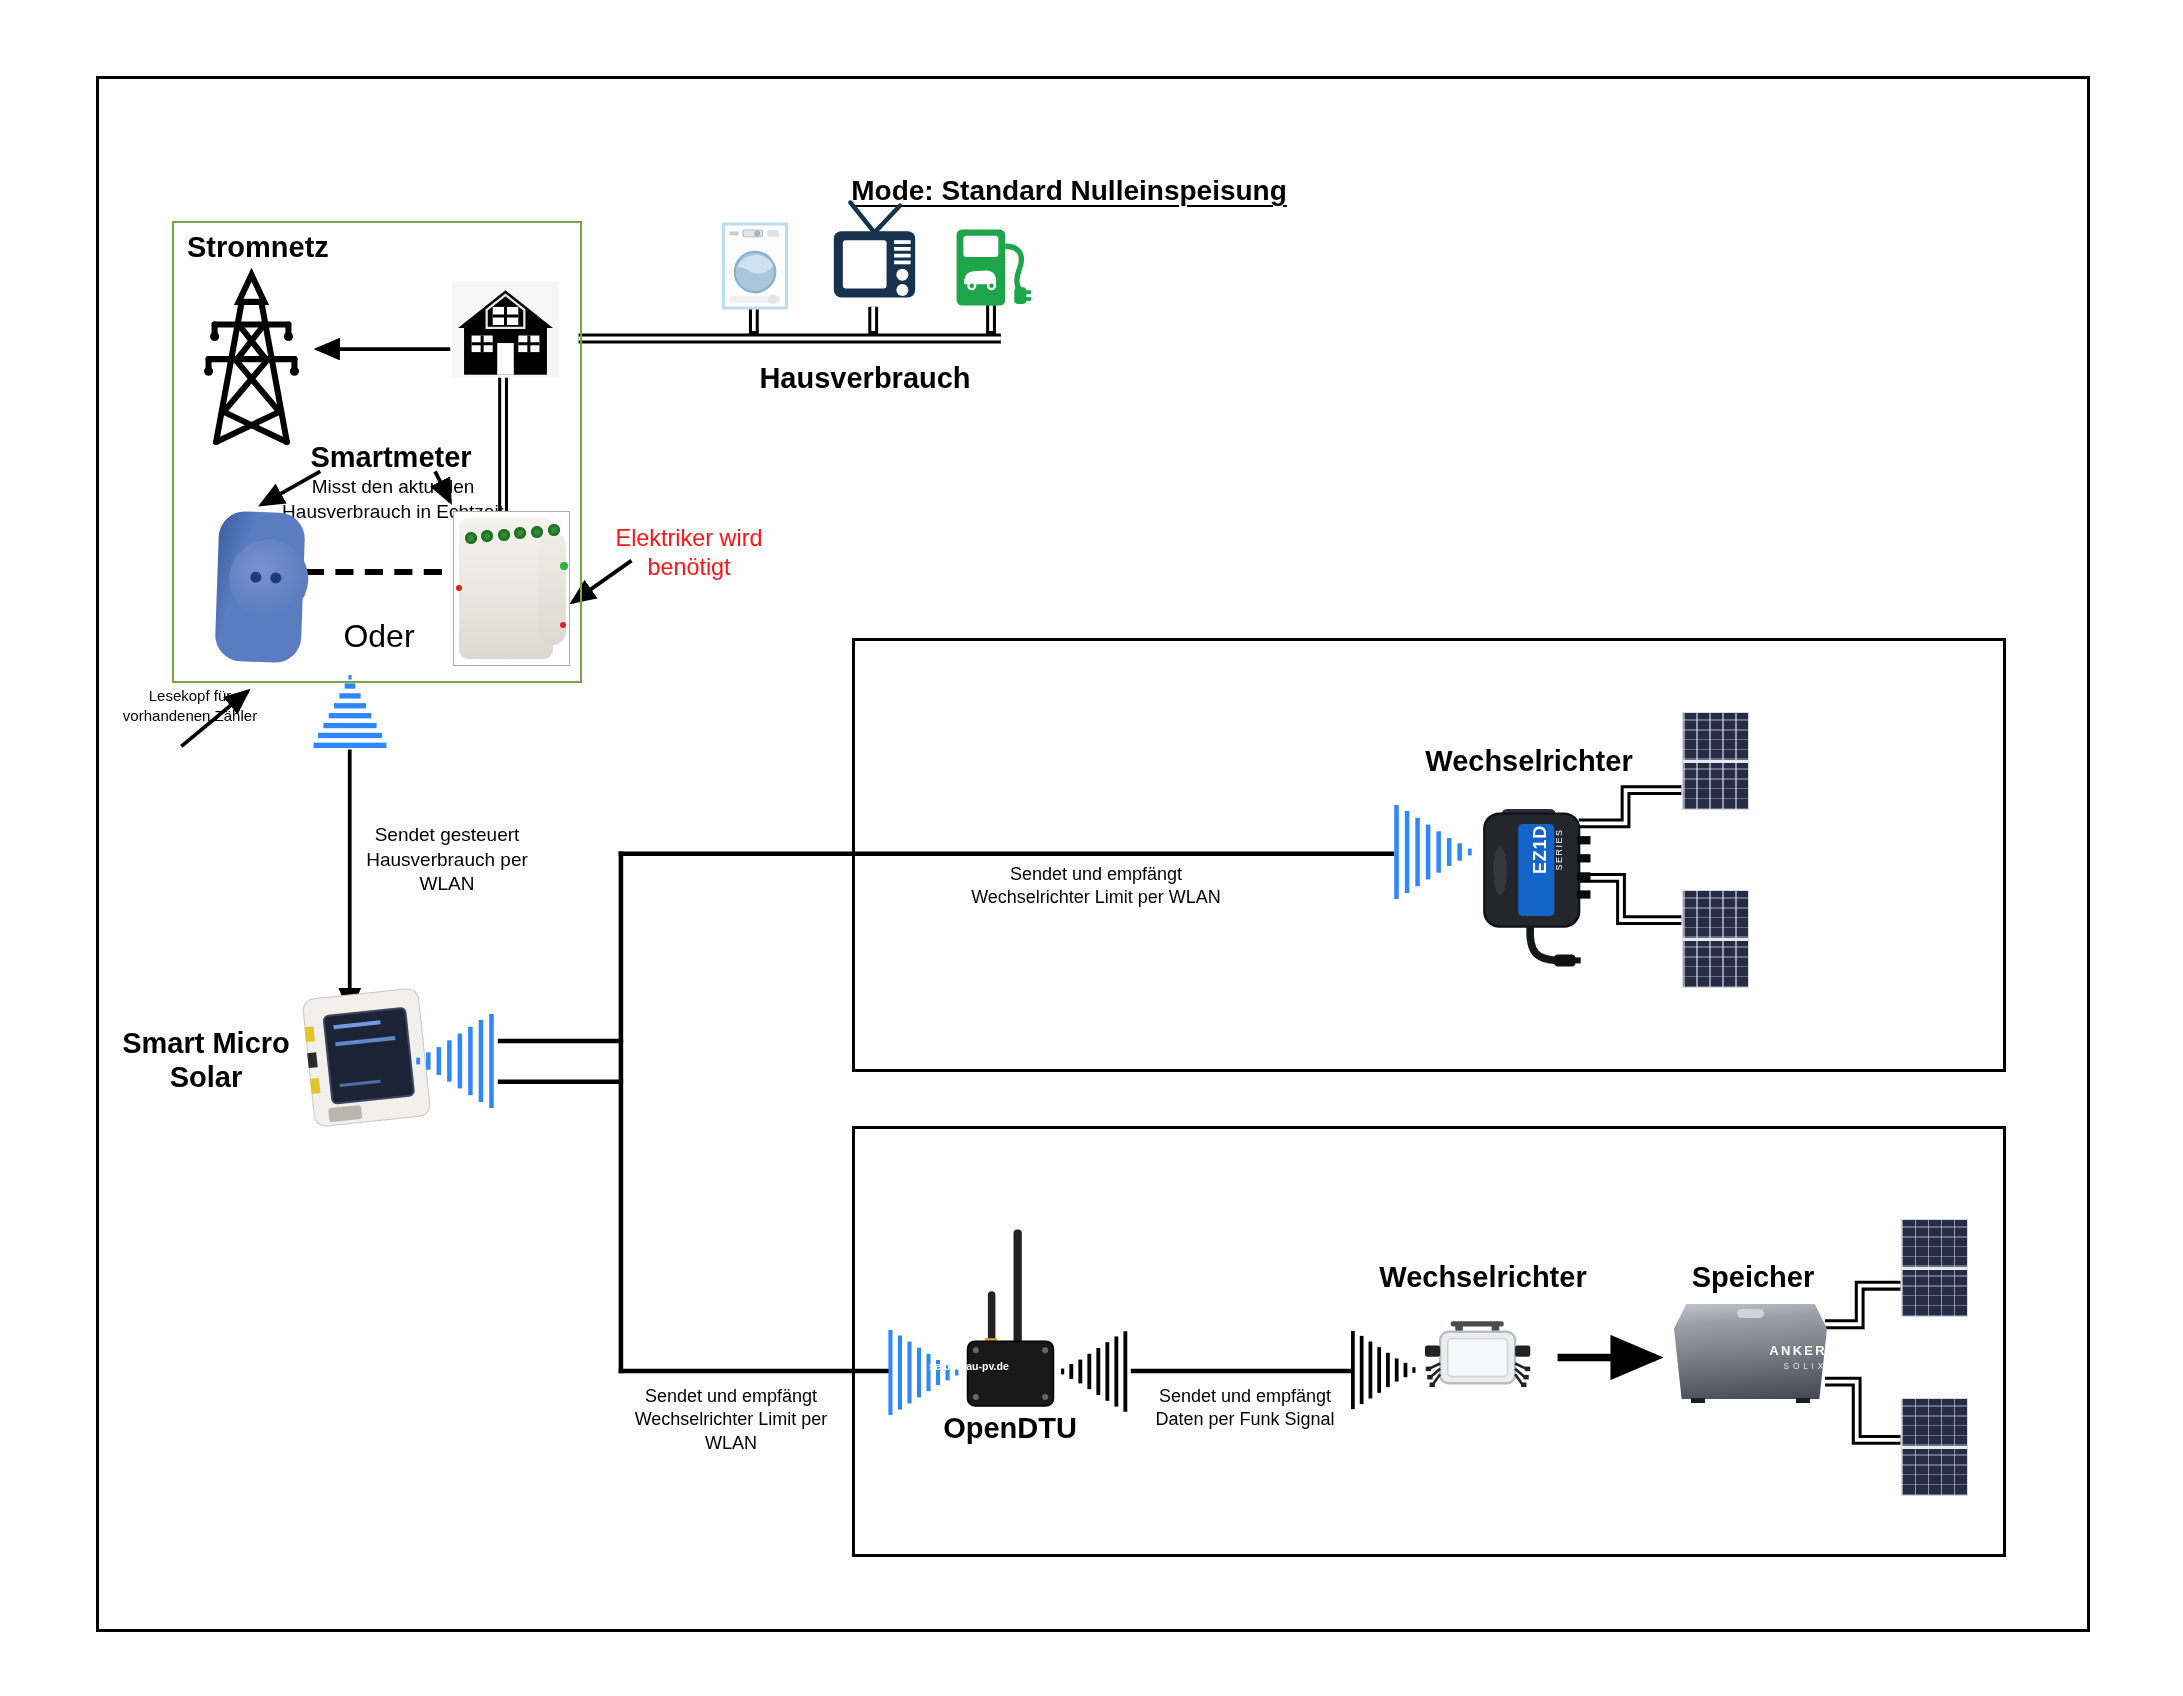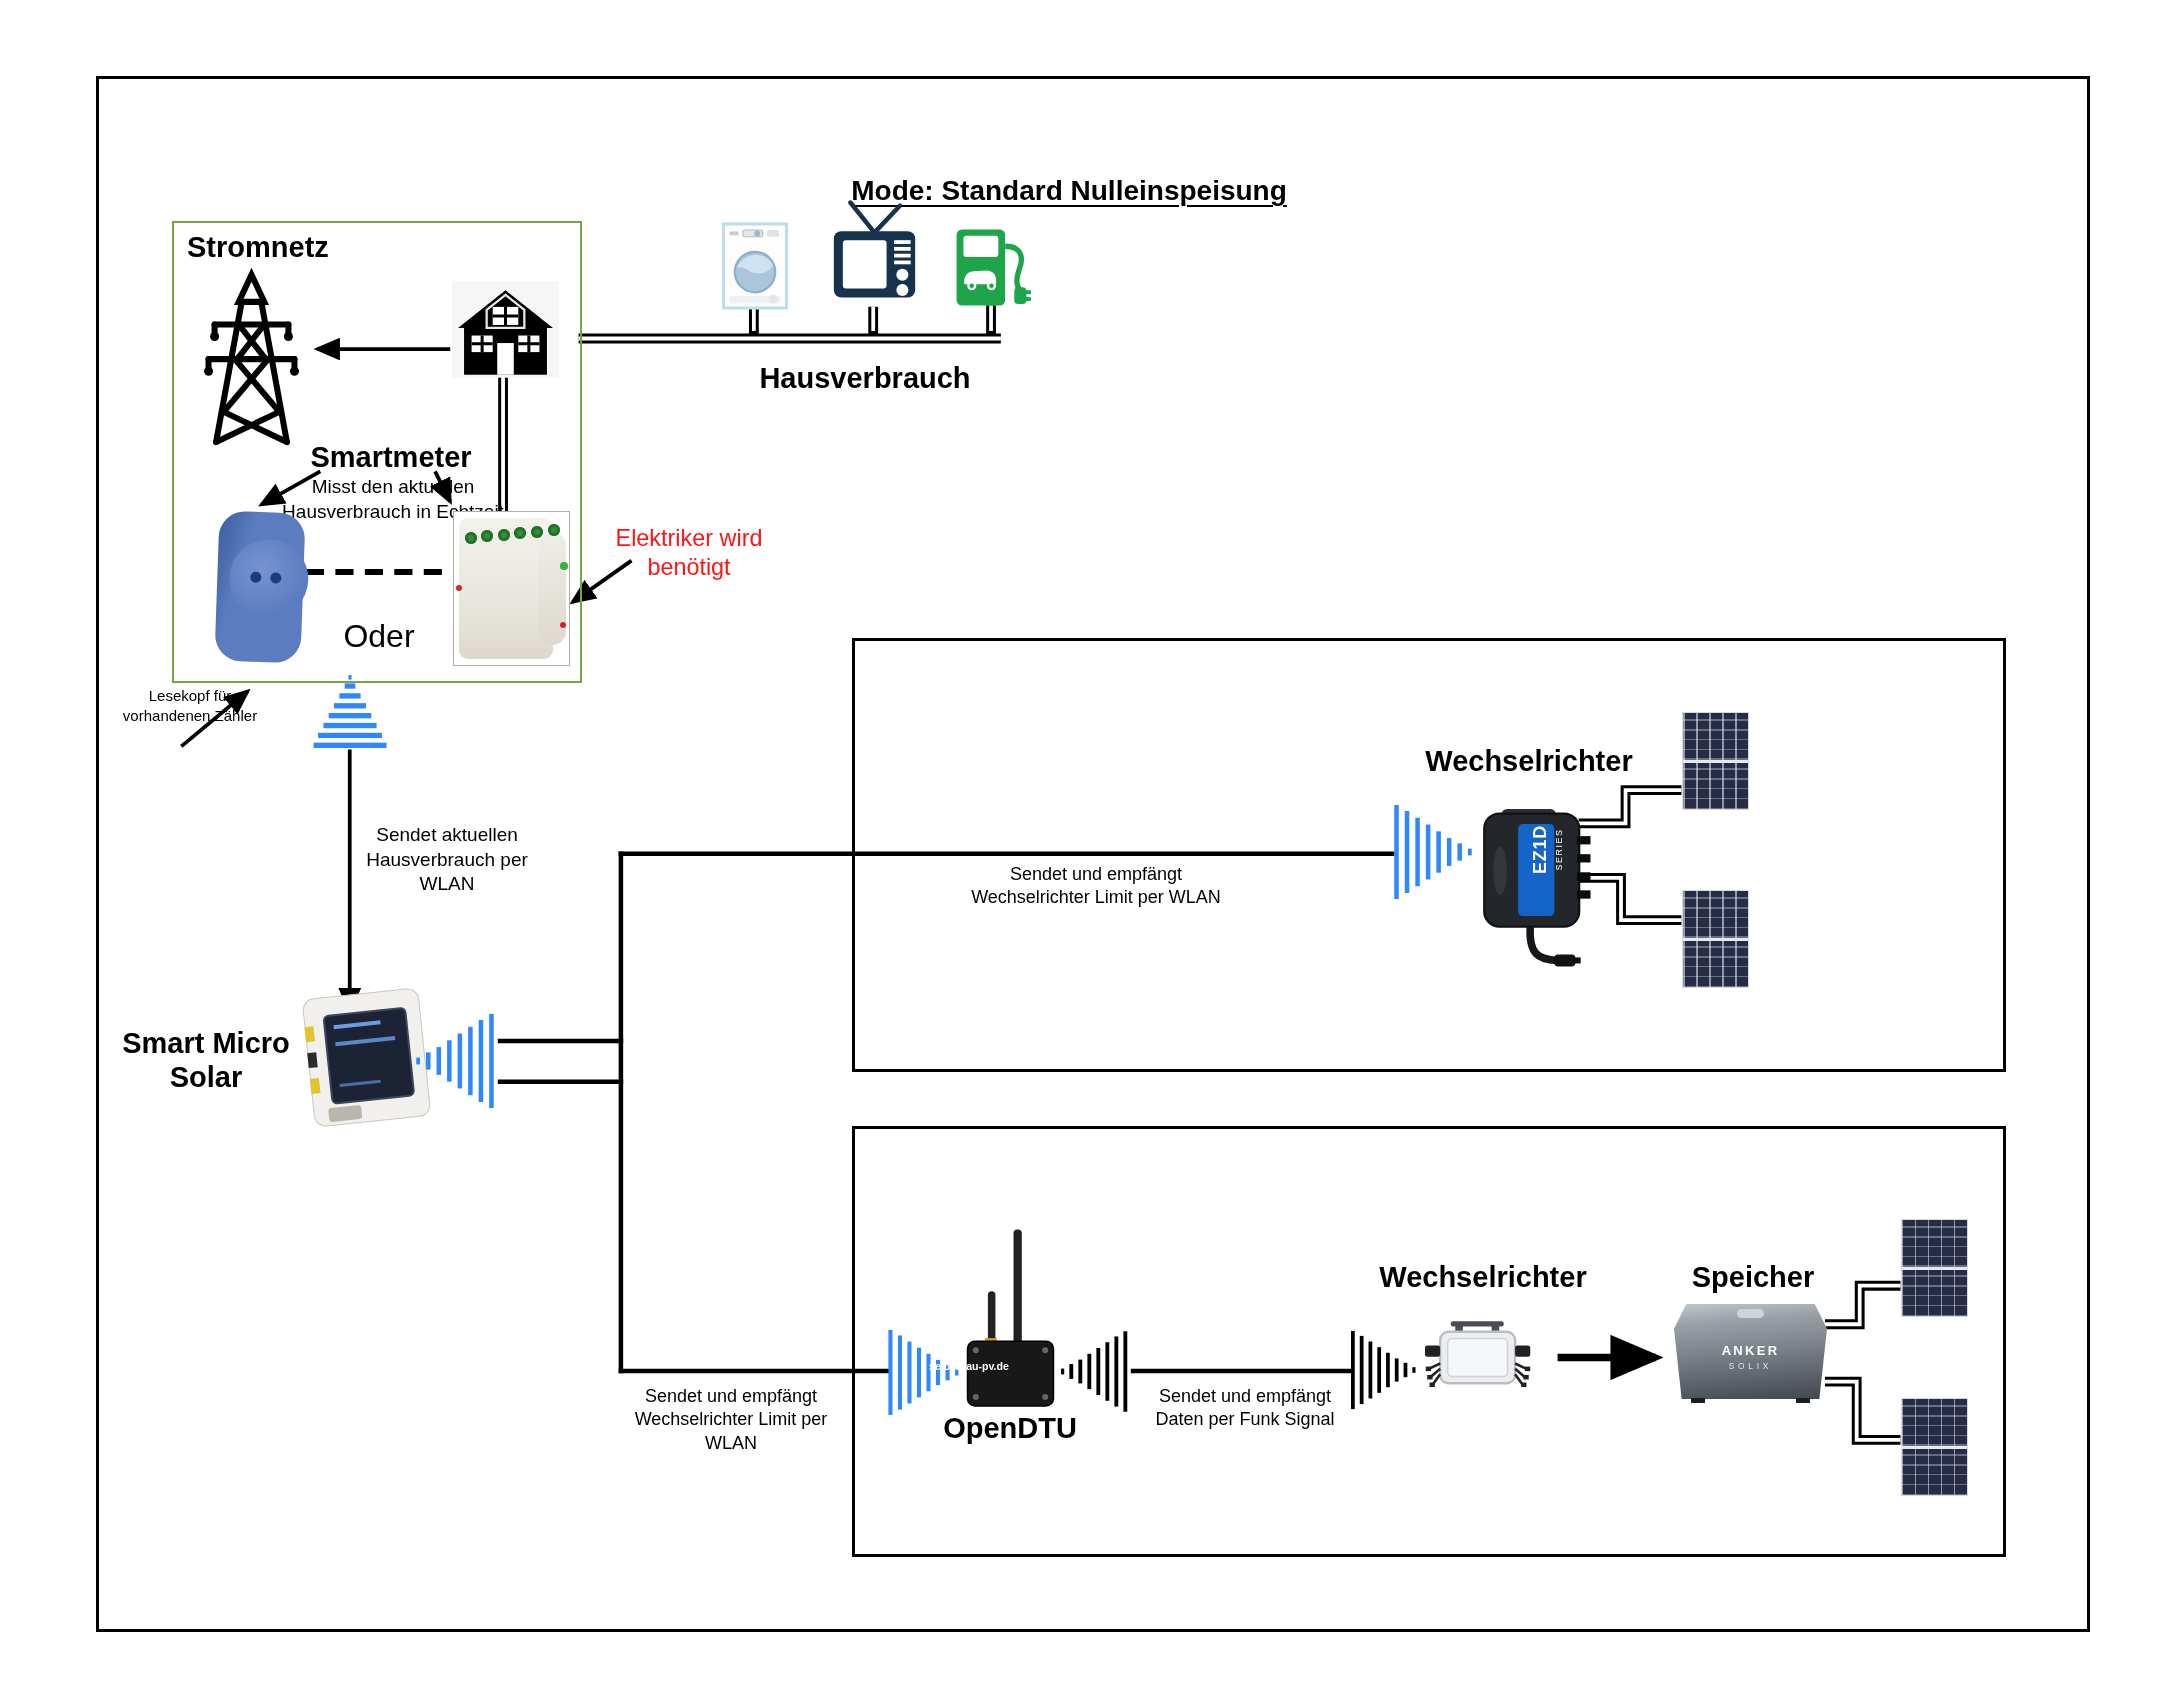"Sendet aktuellen" div.abs { text: aktuellen -> gesteuert }
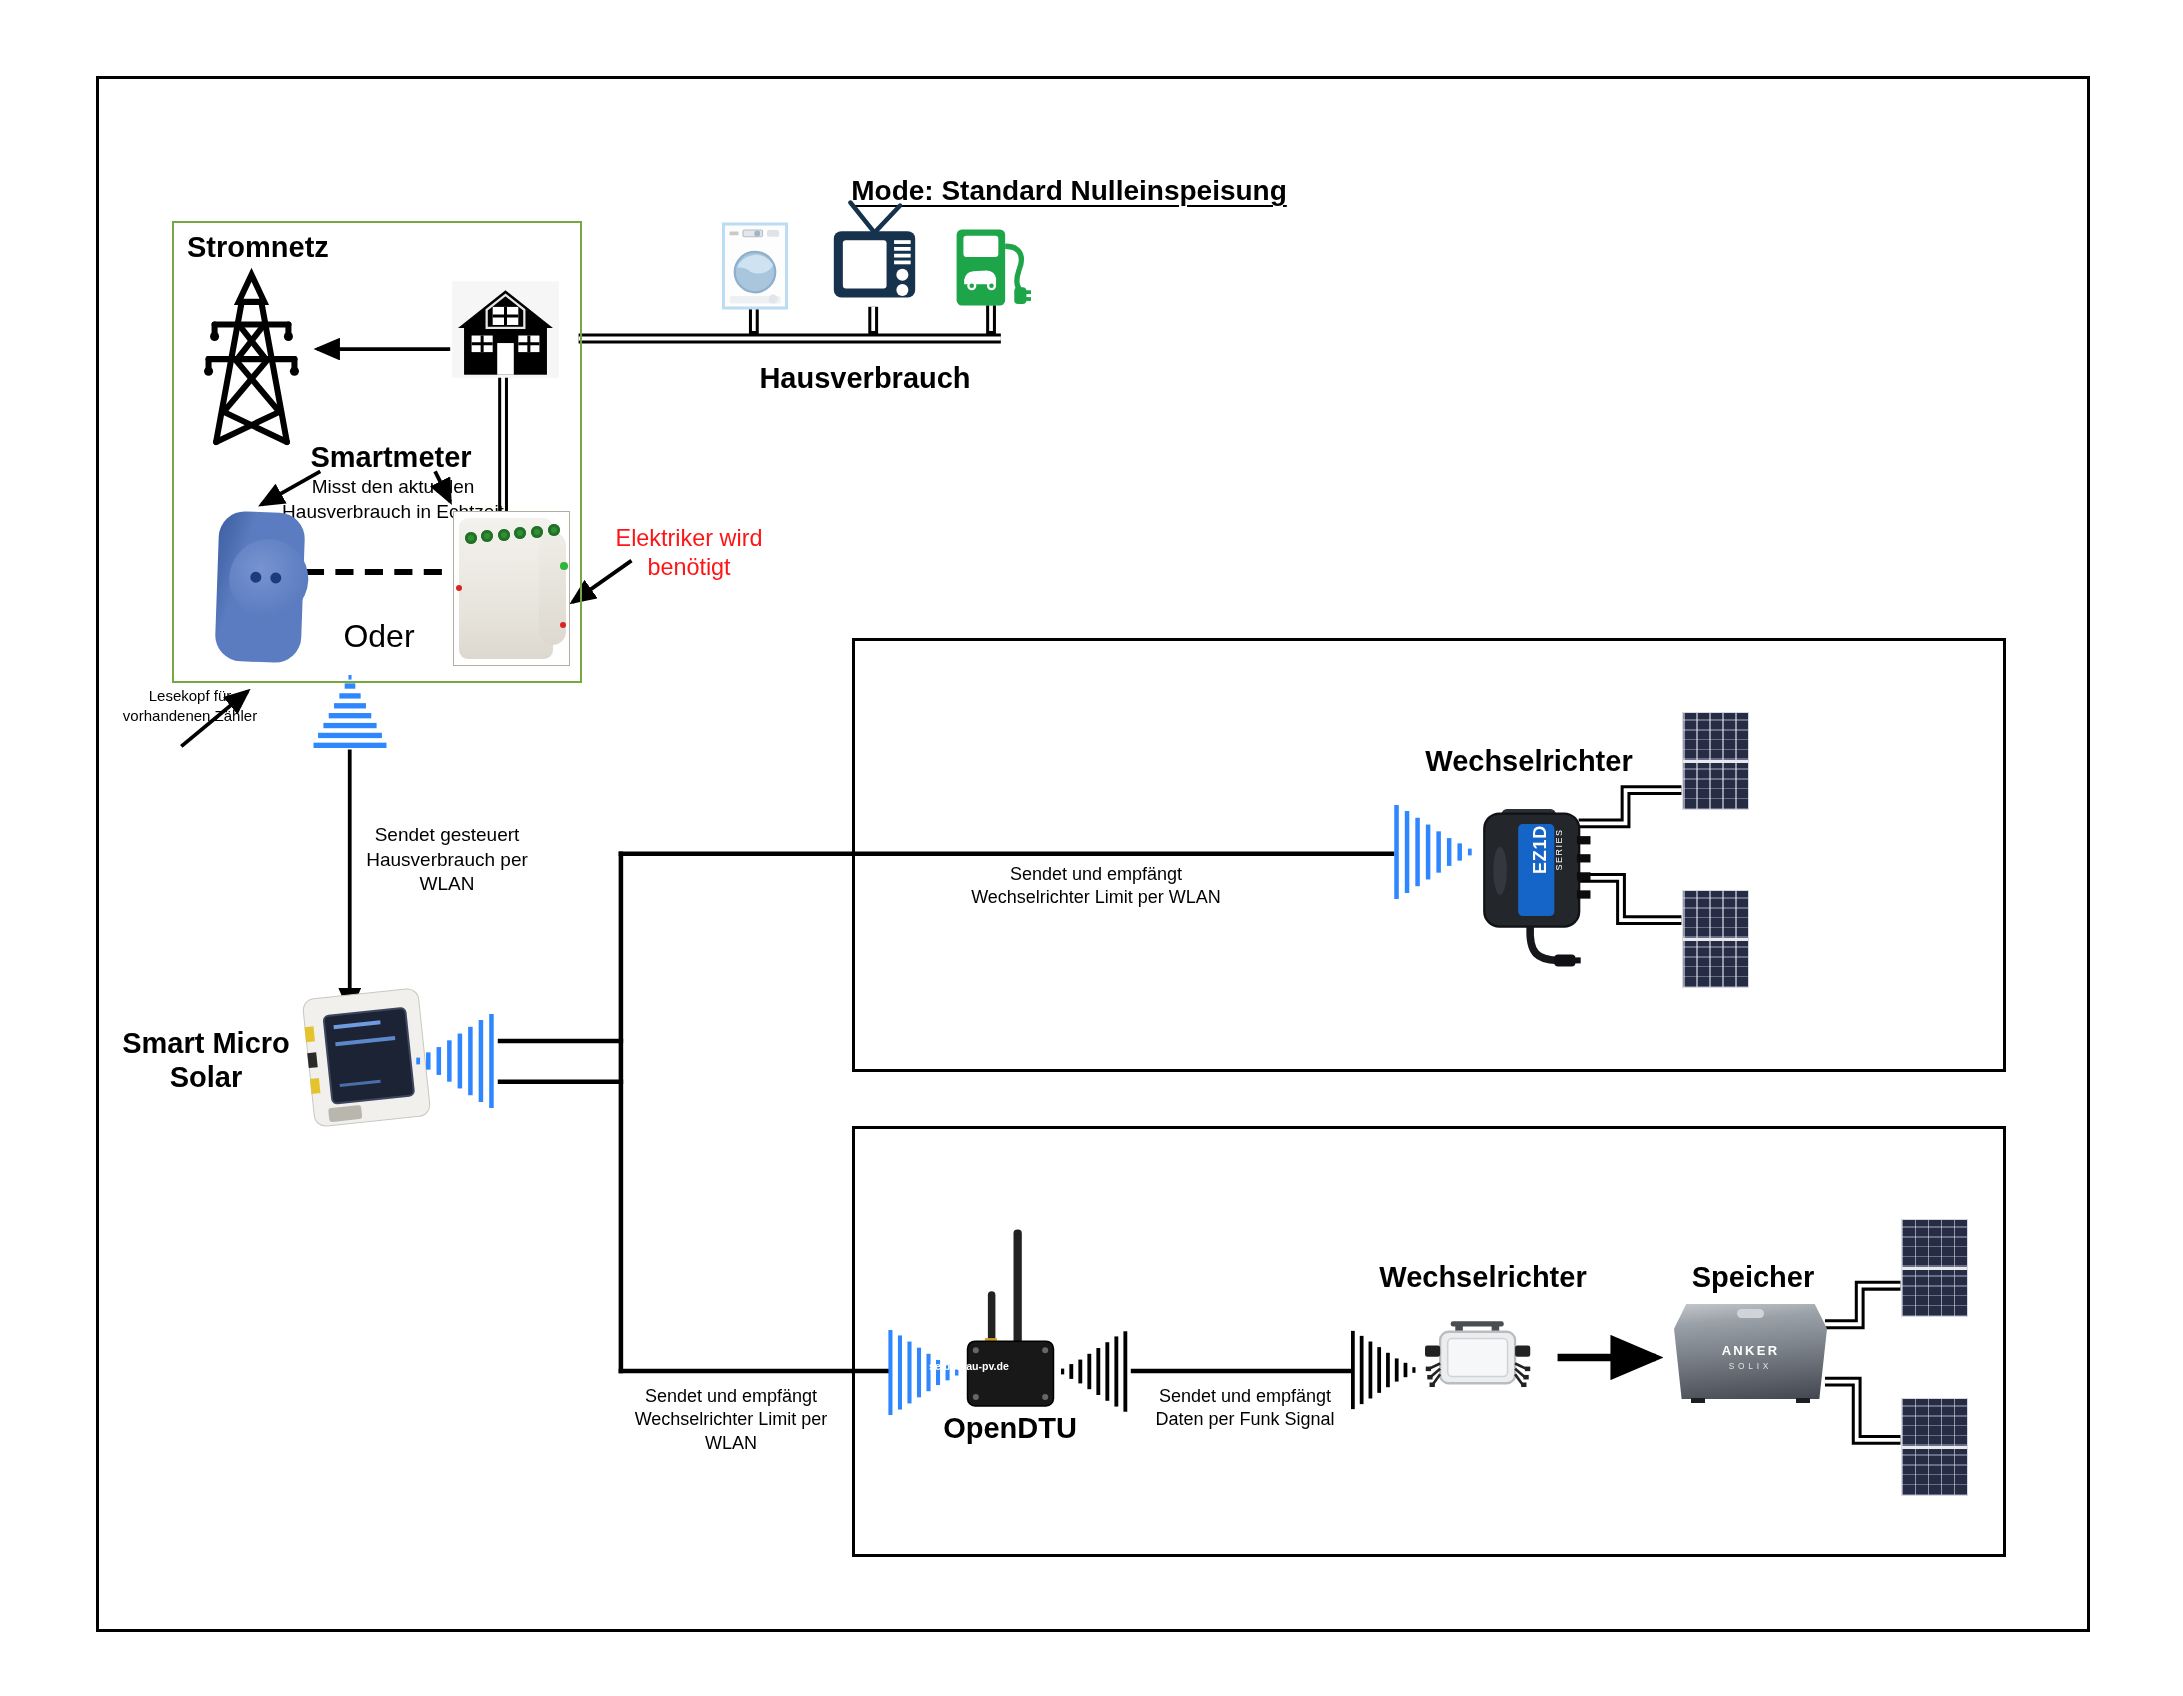"ANKER" .scrtxt { text-align: center -> right }
